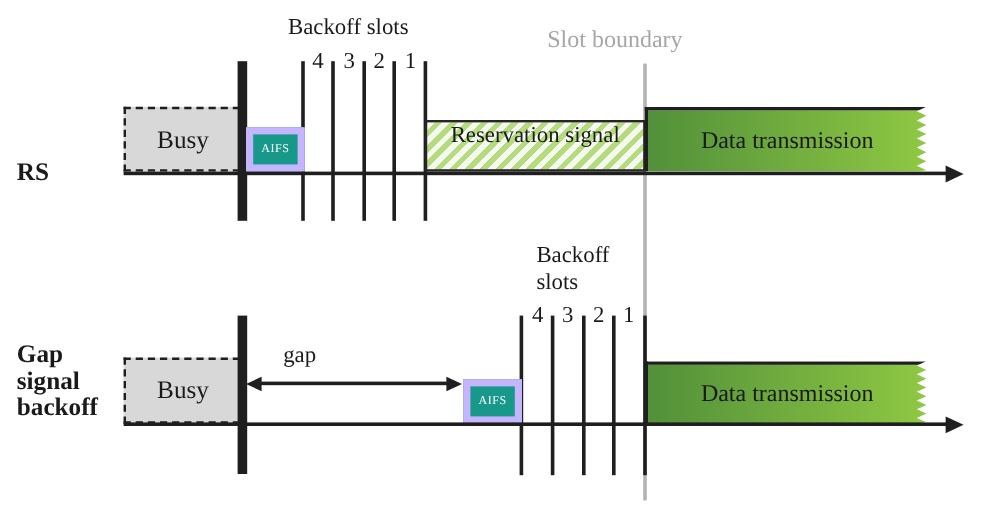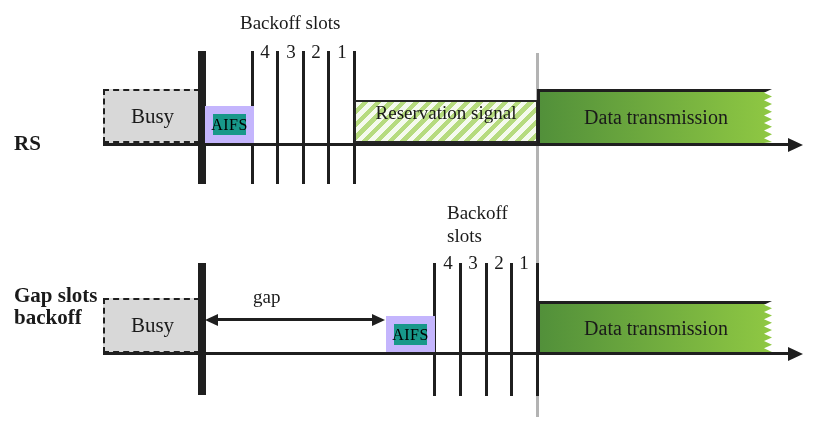"Slot boundary" div.title { html: none -> <div>Slot boundary</div> }
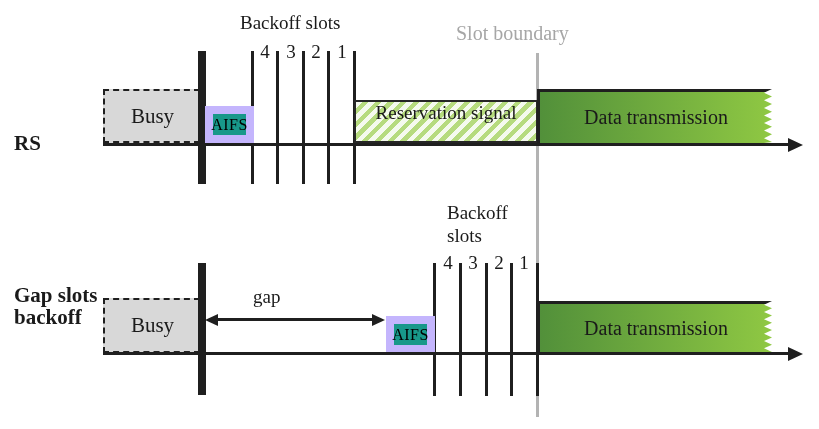"AIFS" .aifs { border: 8px solid #c4b5fd -> 6px solid #c4b5fd; color: #000000 -> #ffffff; font-size: 16px -> 10px }
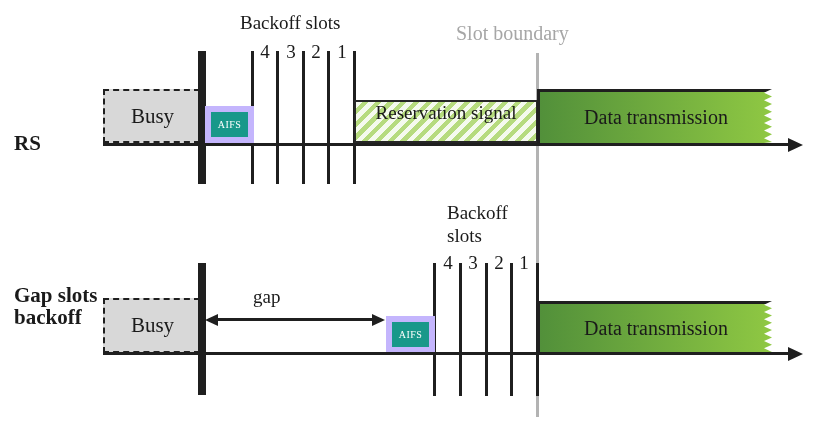"Gap slots backoff" div.rowlabel { text: slots -> signal }
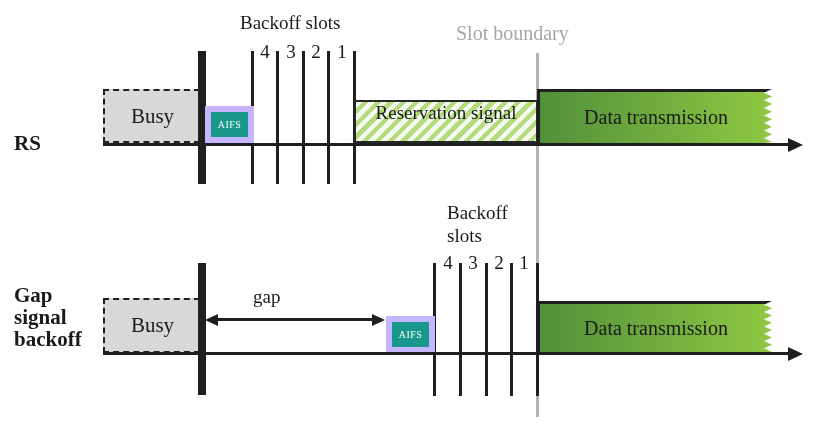"gap" div.title { left: 253px -> 236px }
